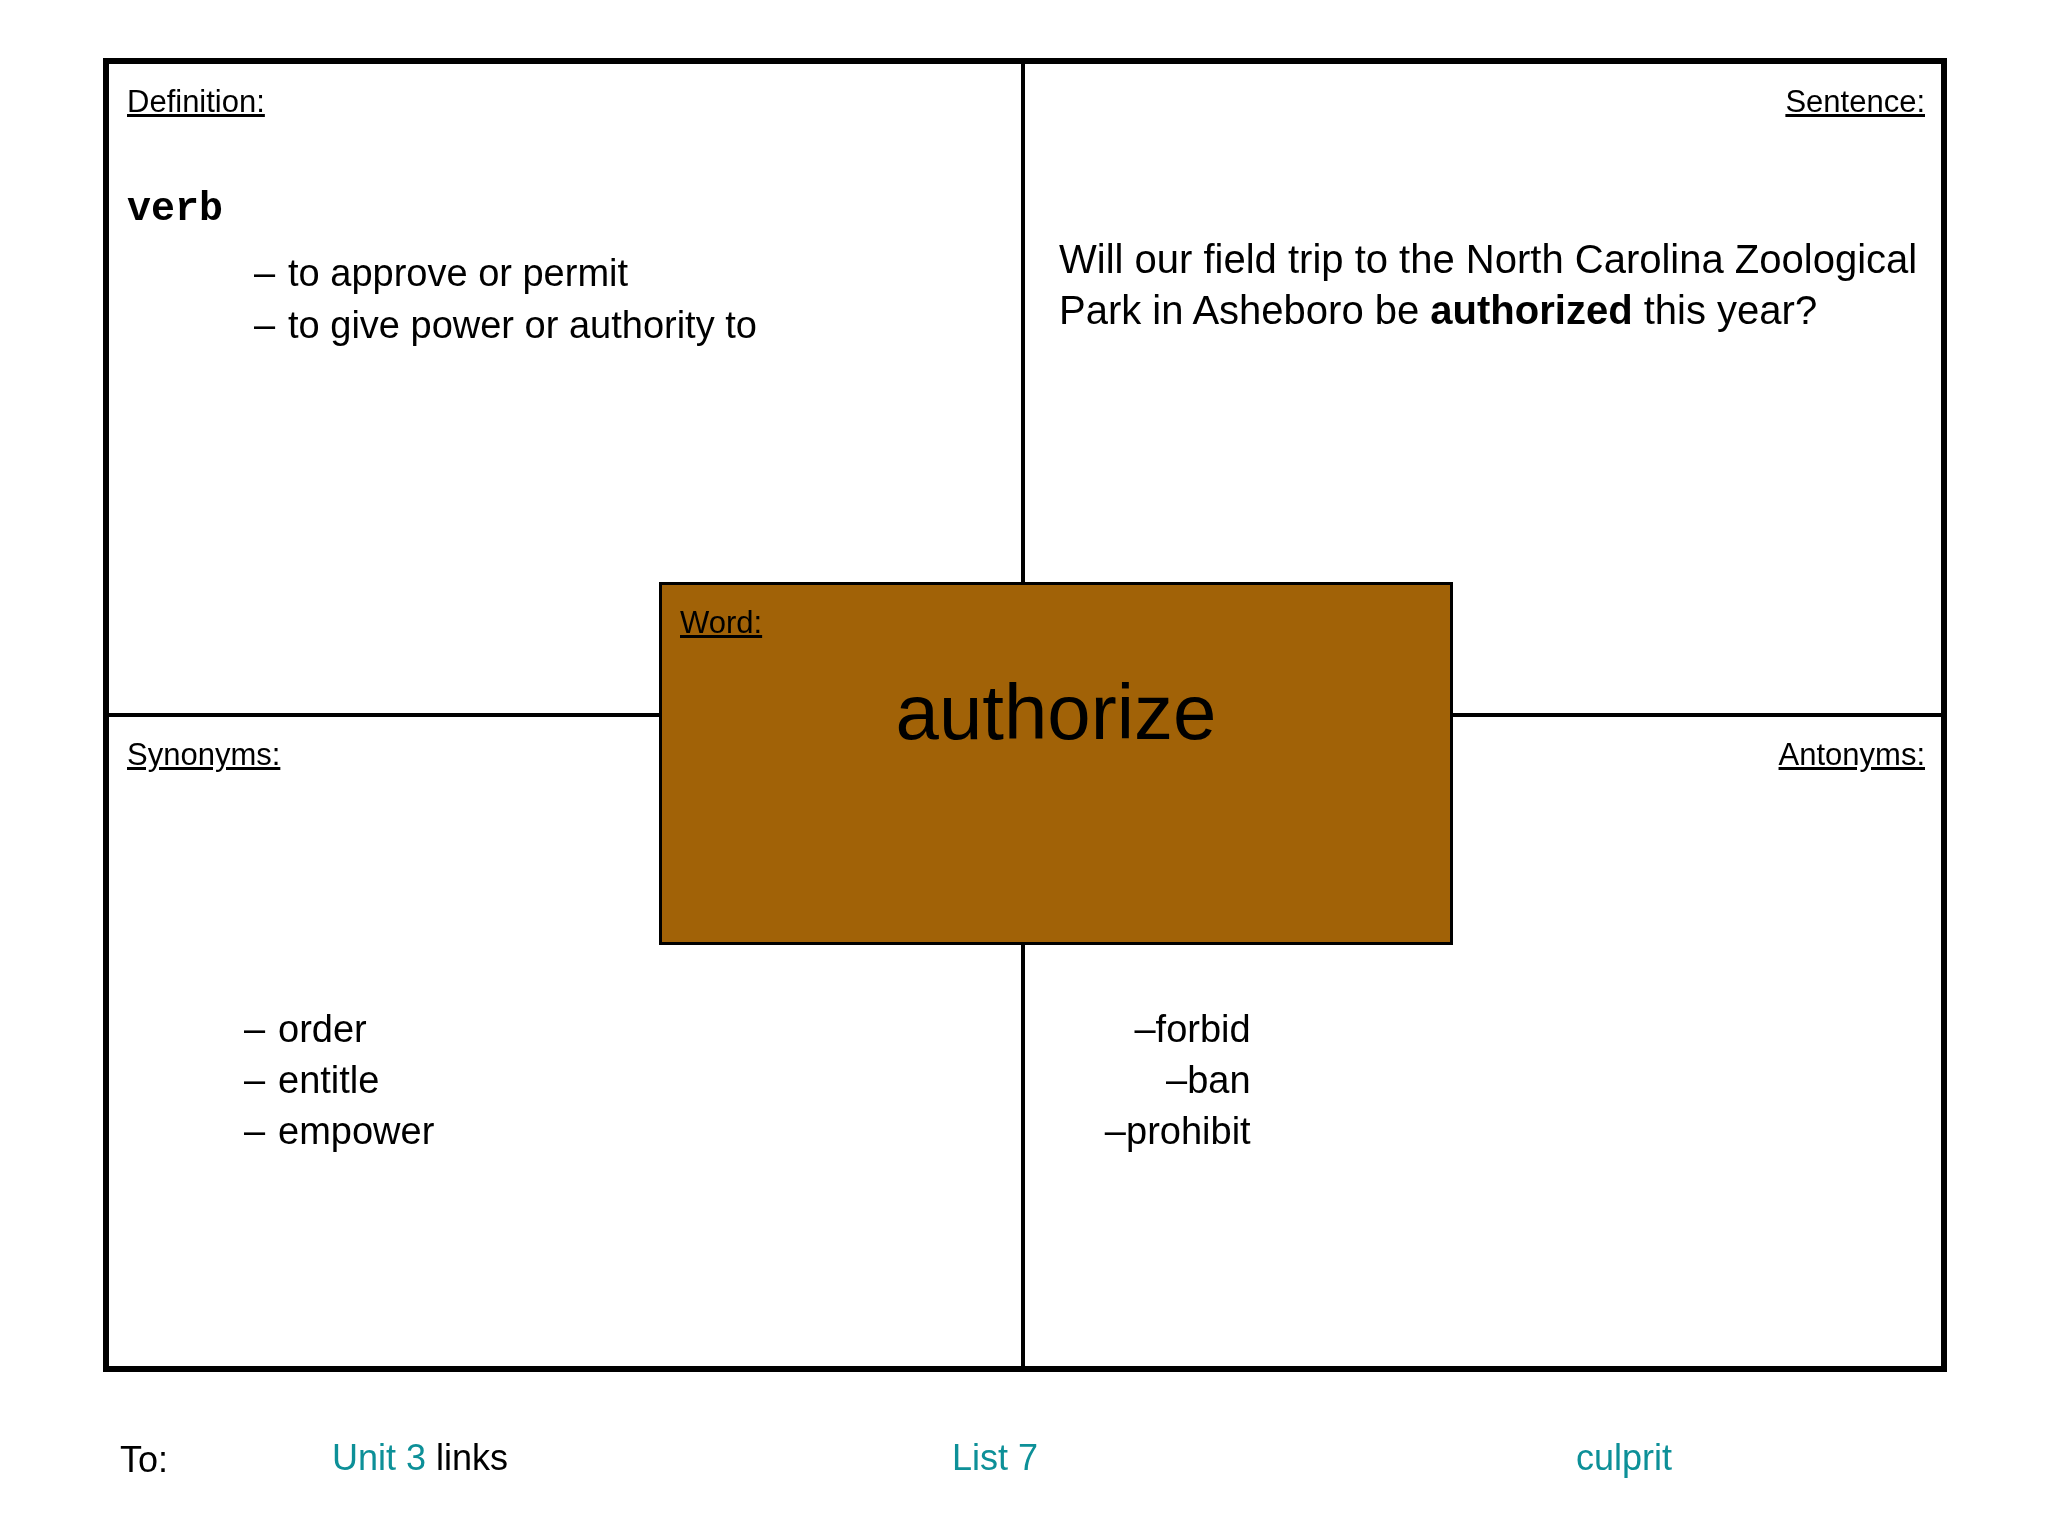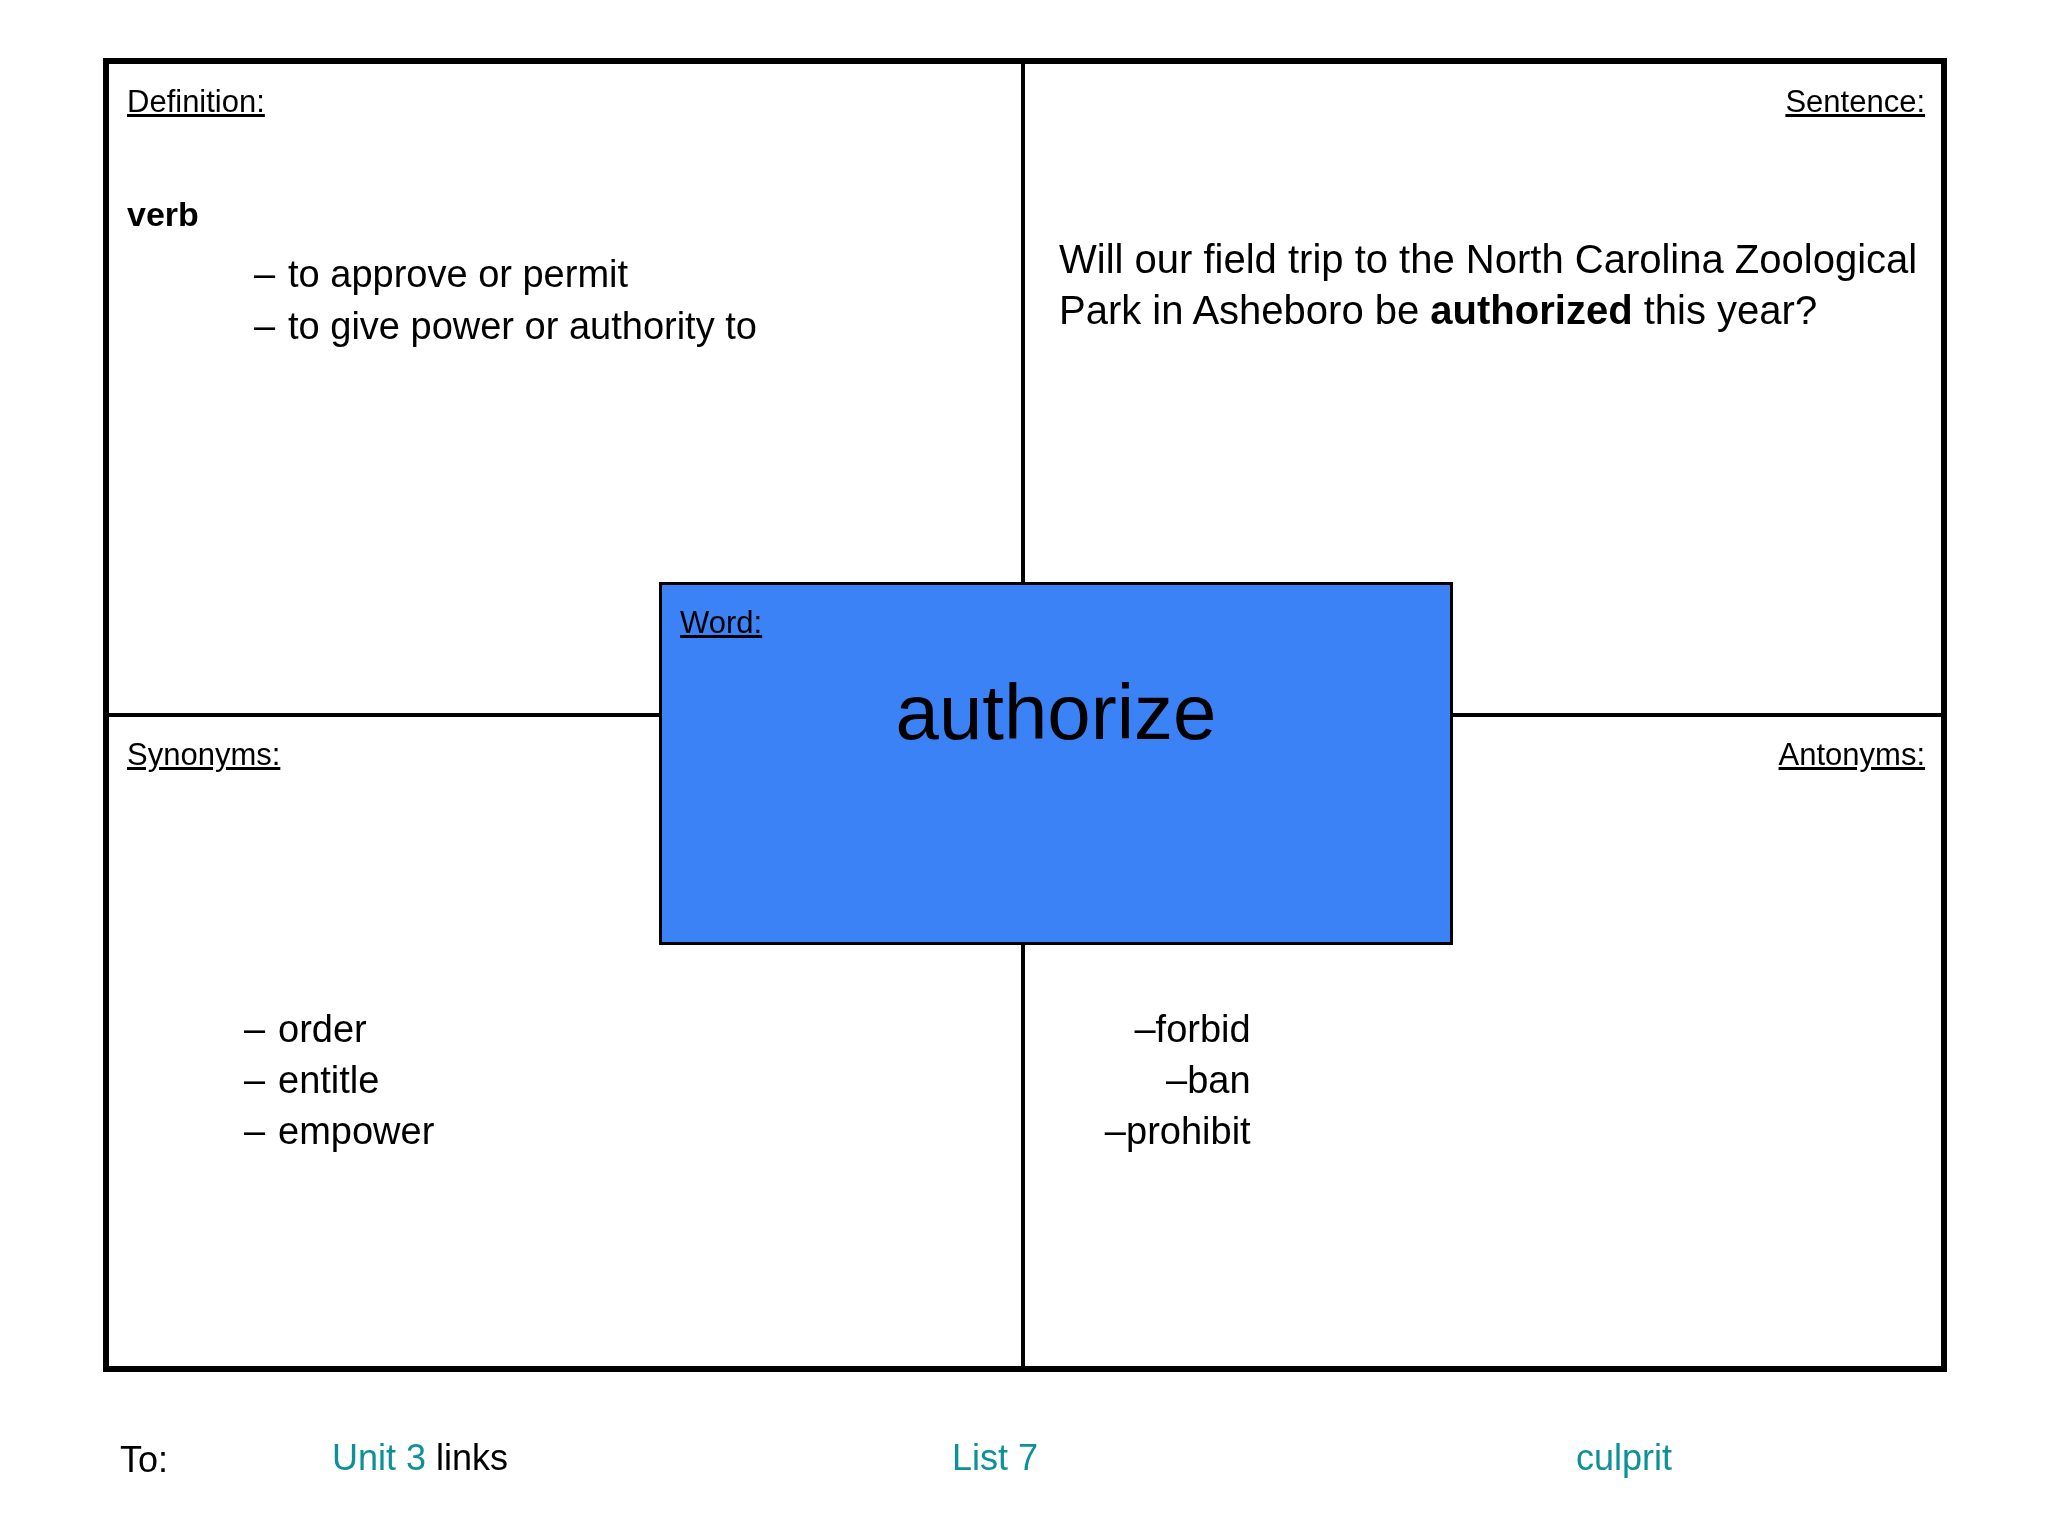"verb" .pos { font-family: none -> Liberation Mono, monospace; font-size: 34px -> 40px; margin: 15px 0 18px 0 -> 8px 0 18px 0 }
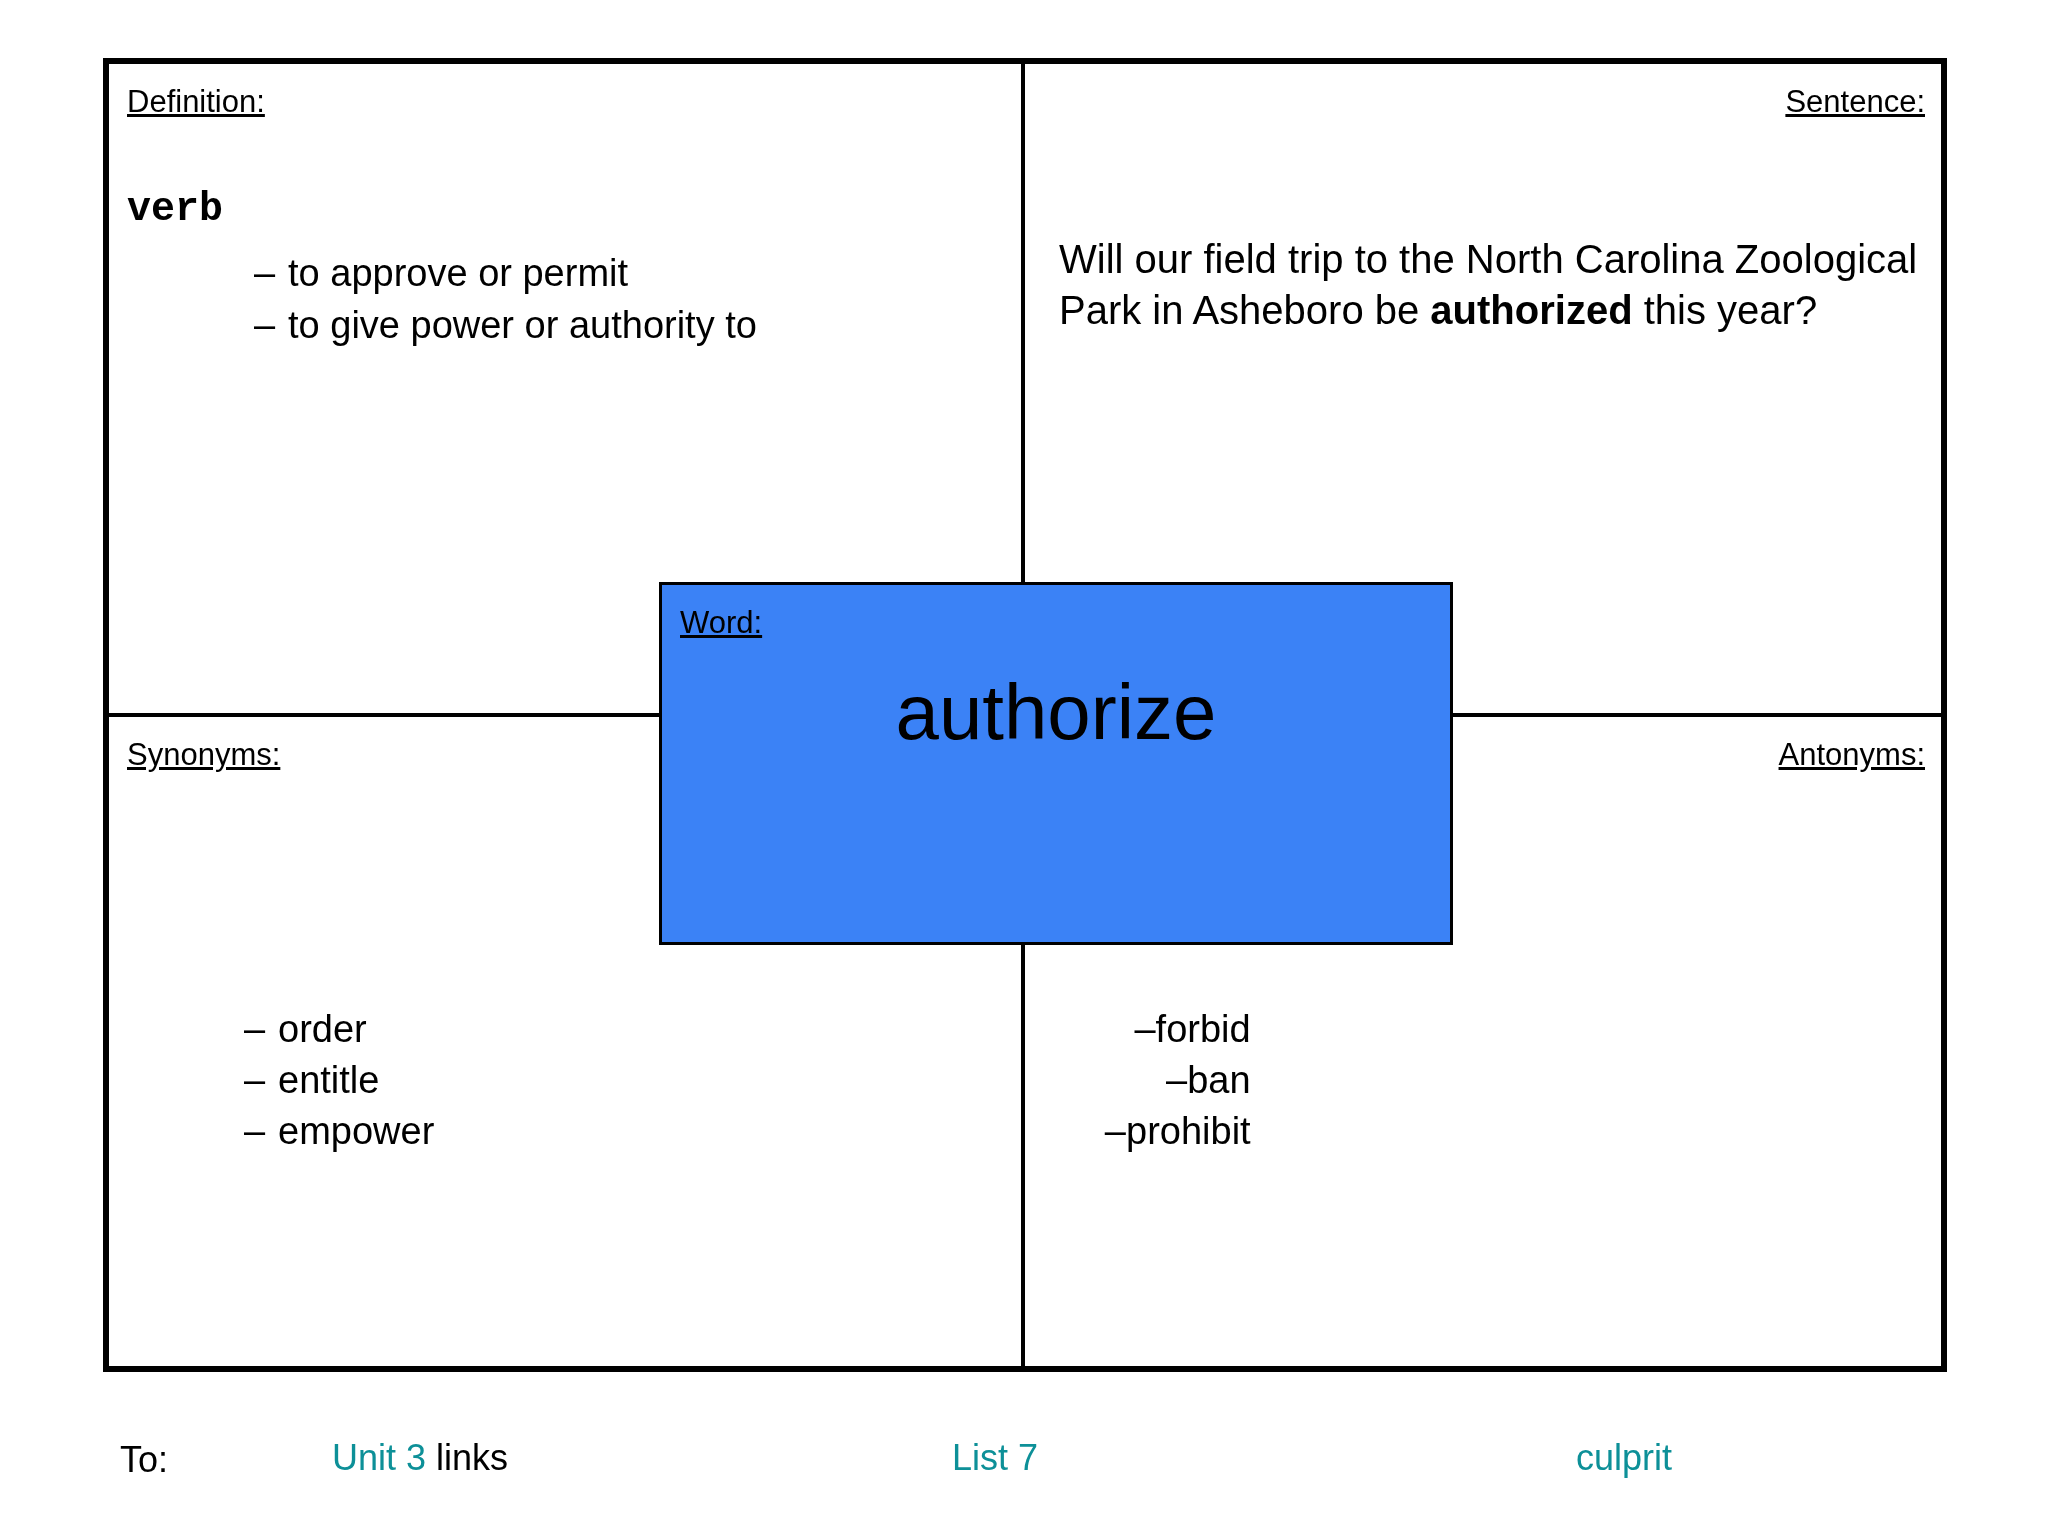"Word:" .word-box { background: #3b82f6 -> #a16207 }
